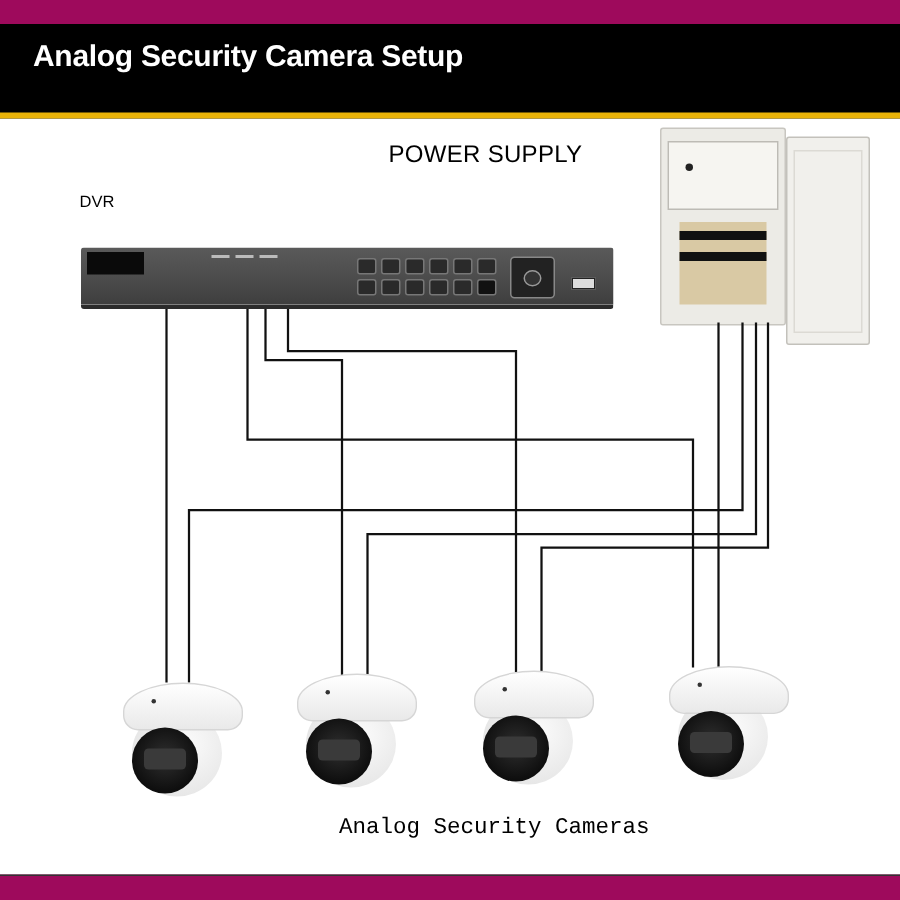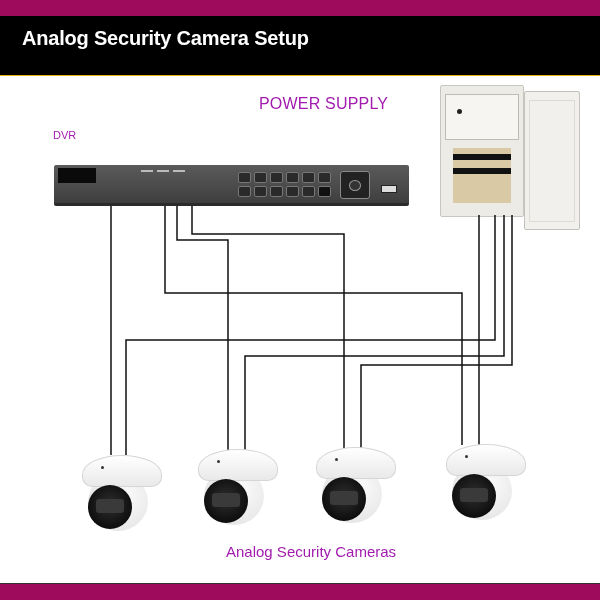"Analog Security Camera Setup" .header { border-bottom: 1px solid #eab308 -> 4px solid #eab308 }
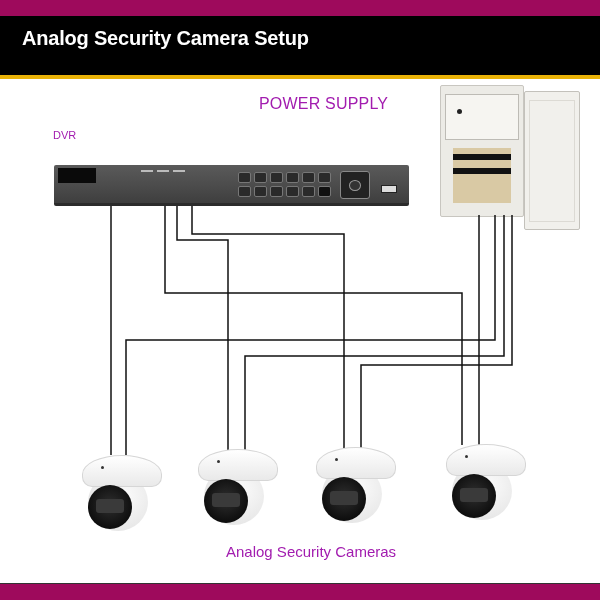"POWER SUPPLY" .label { color: #a21caf -> #000000 }
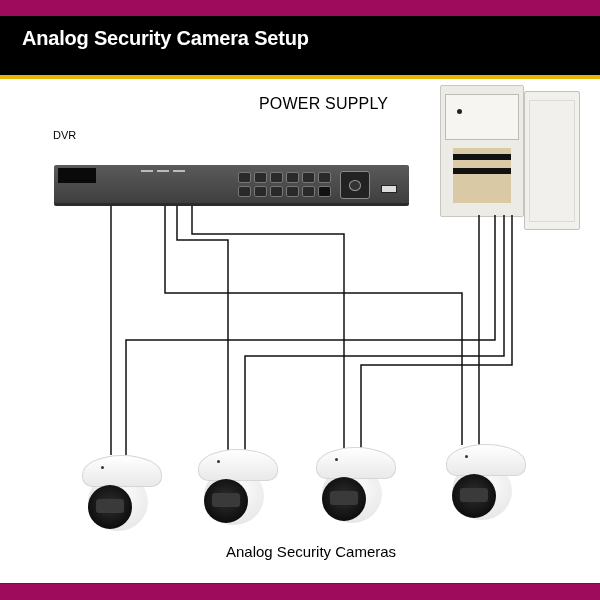"Analog Security Cameras" .label-cams { font-family: Liberation Sans, sans-serif -> Liberation Mono, monospace }
